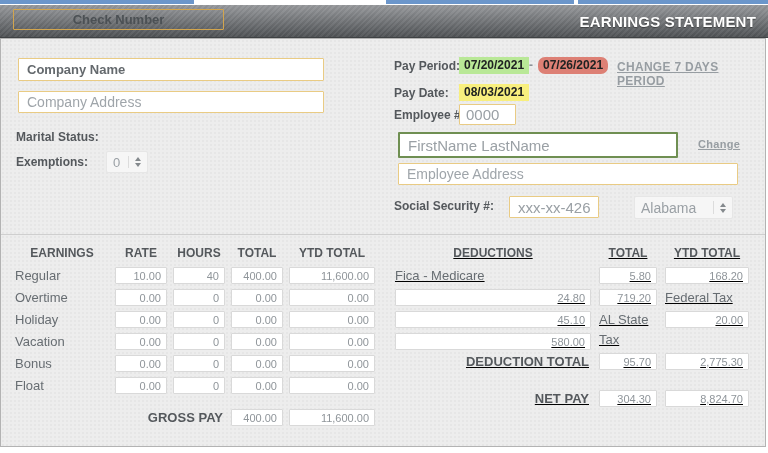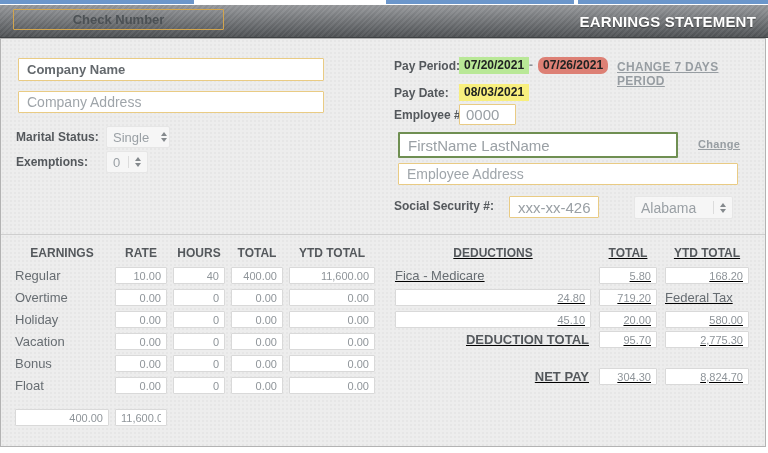"Single" div.dd { html: <div> <span>Single</span> <span></span> <span> <span></span> <span></span> </span> </div> -> none }
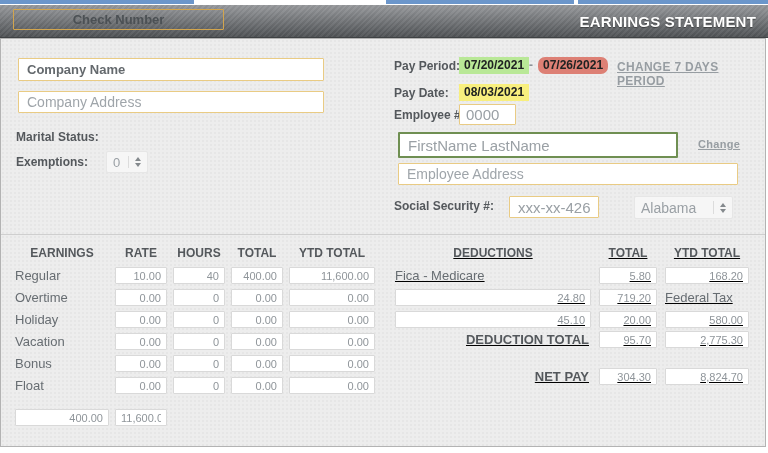"AL State Tax" div.rowlbl { html: none -> <div>AL State Tax</div> }
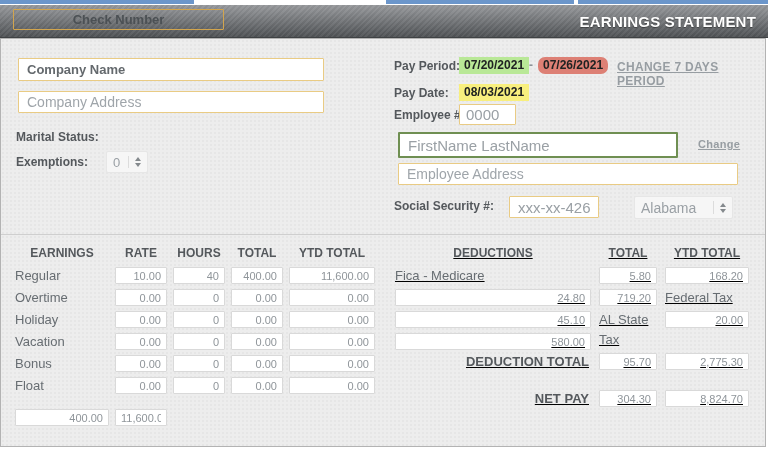"GROSS PAY" div.totlbl { html: none -> <div>GROSS PAY</div> }
